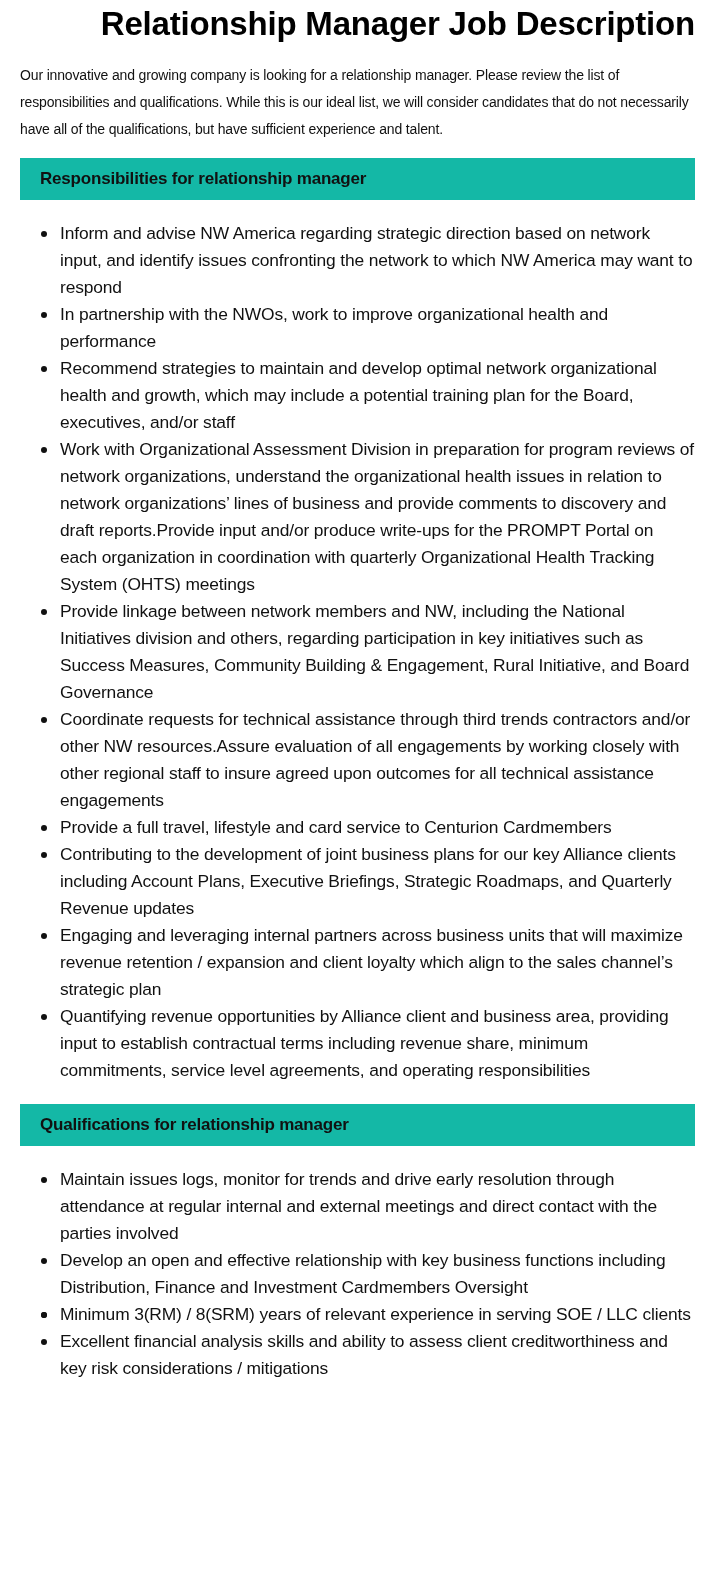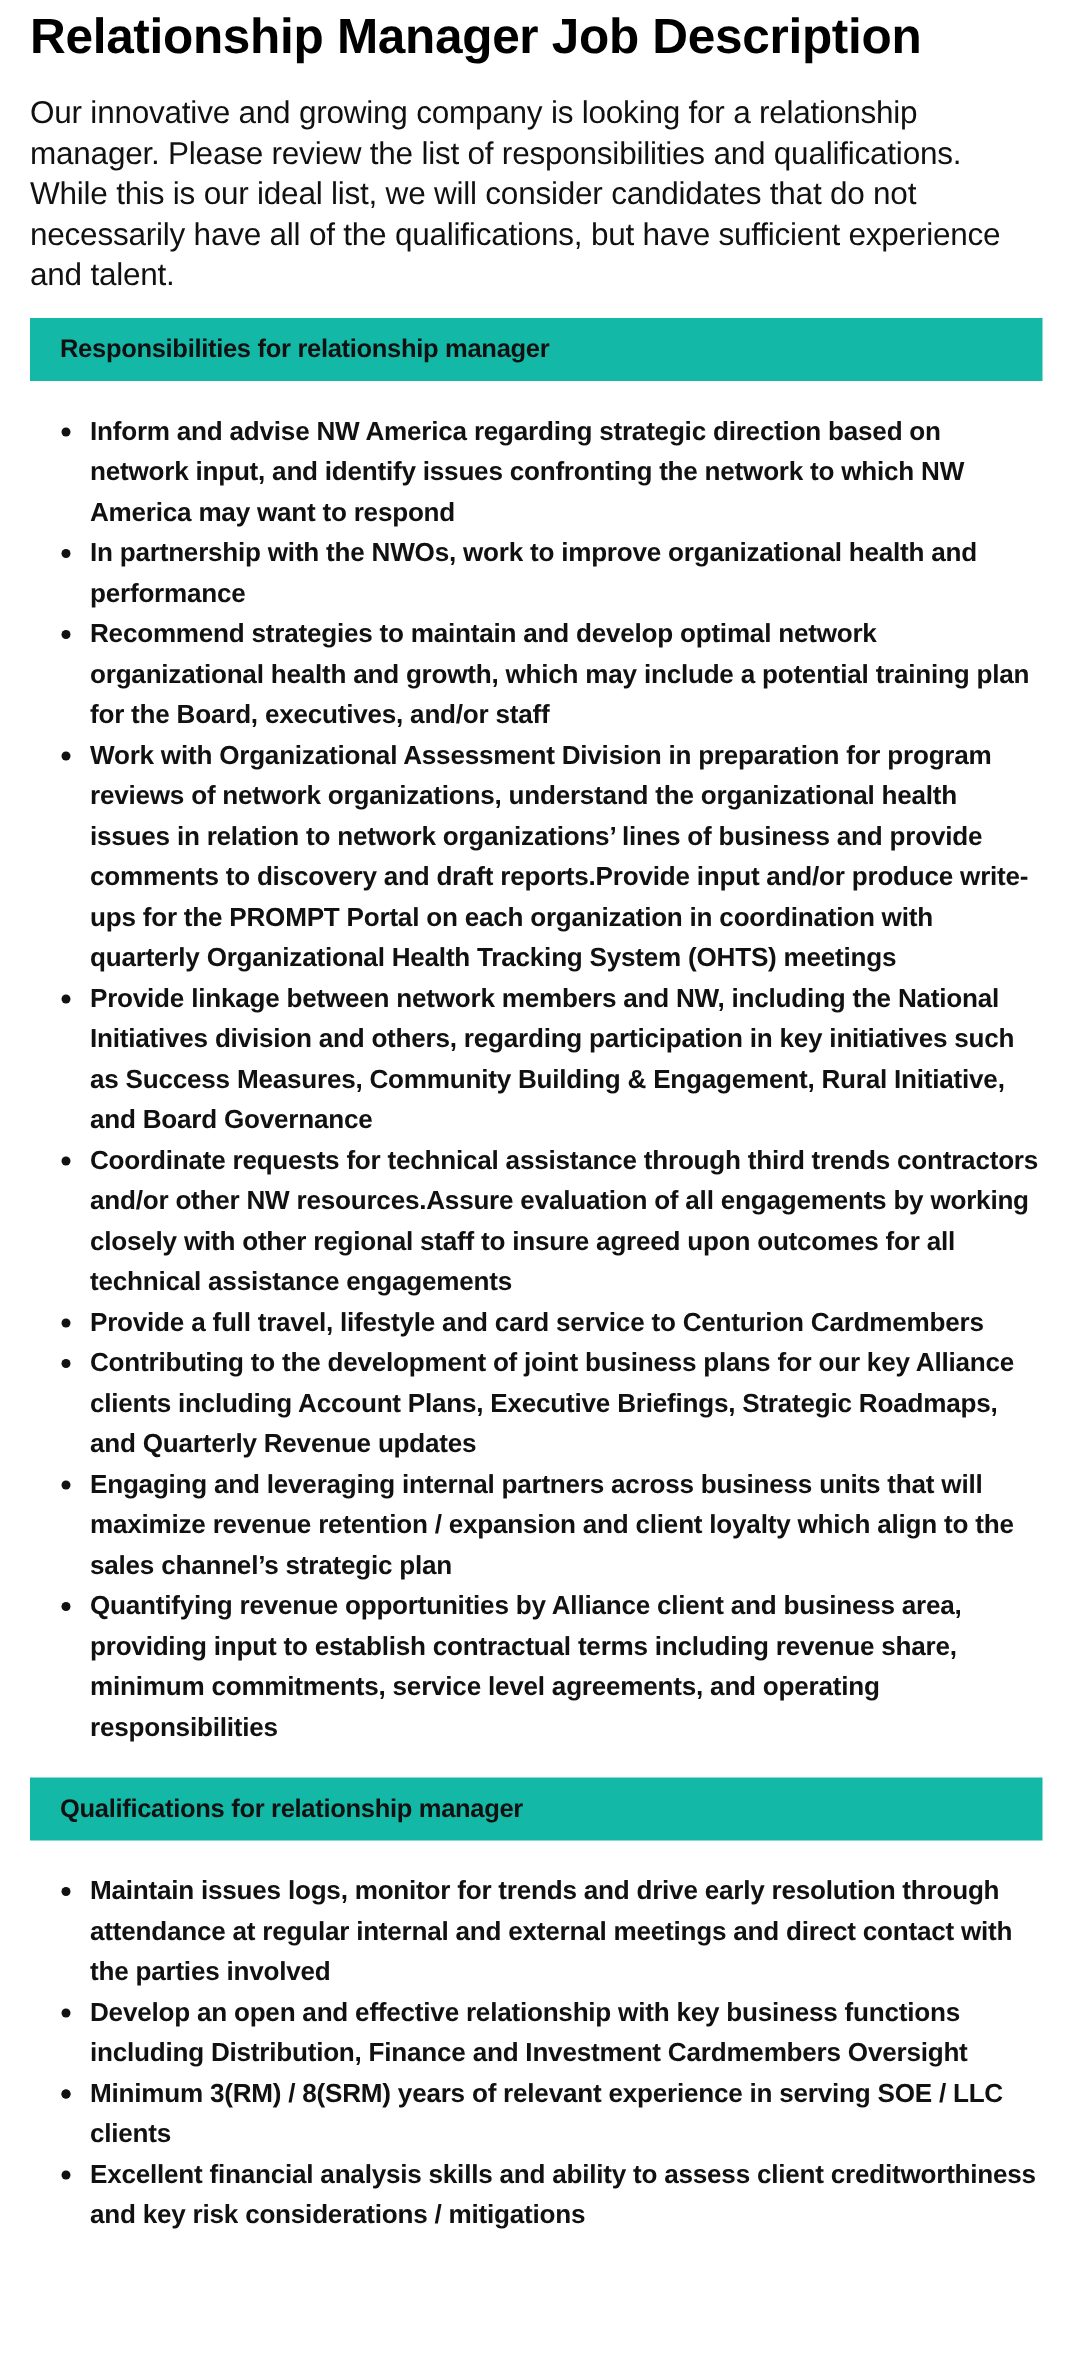"Relationship Manager Job Description" h1.title { text-align: left -> right }
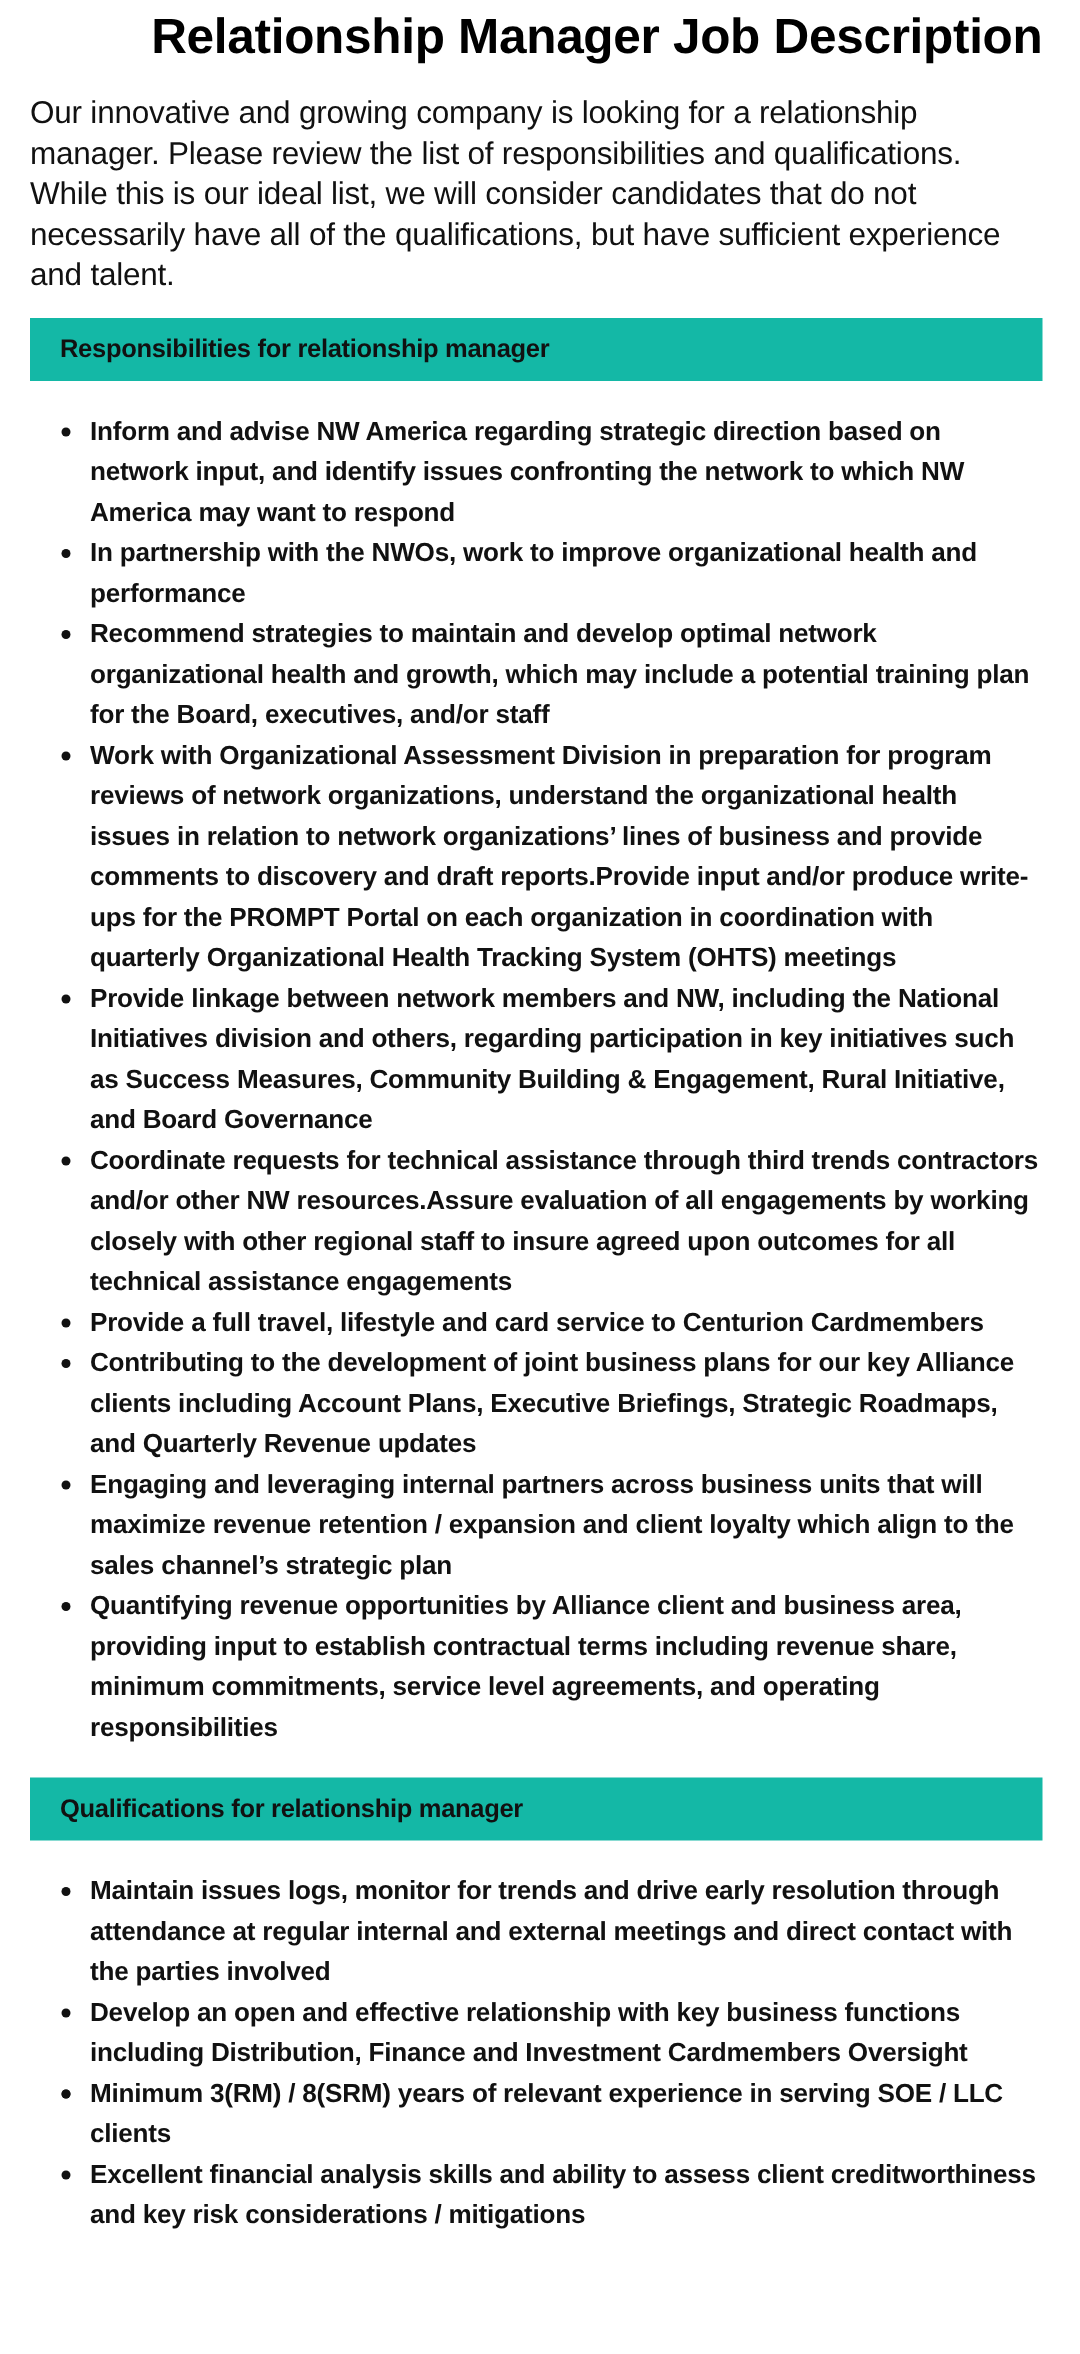"Our innovative and growing company" p.intro { font-size: 21px -> 14px }
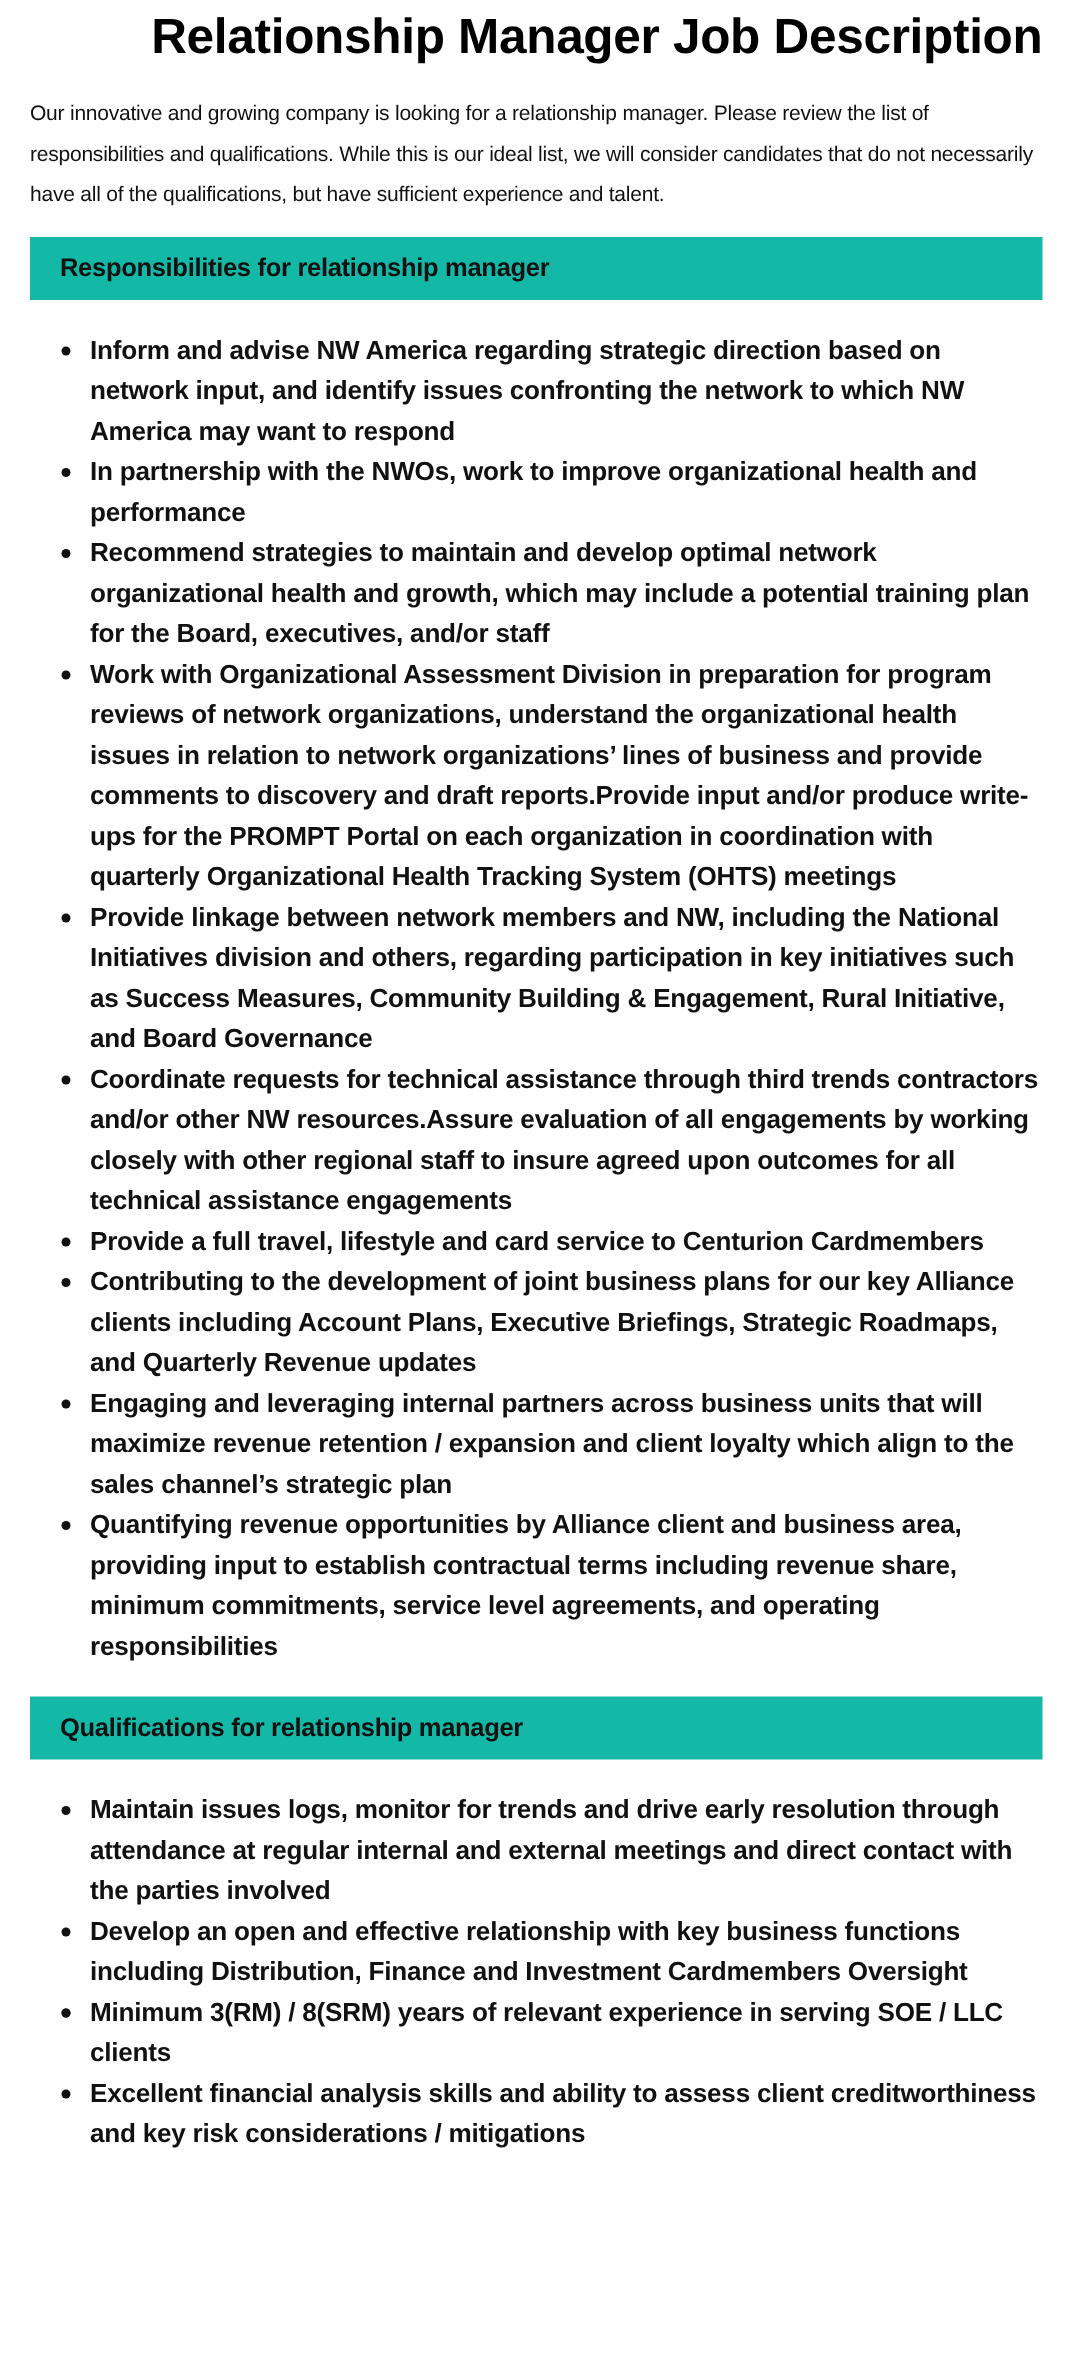"Inform and advise NW America" ul.items li { font-weight: bold -> none }
